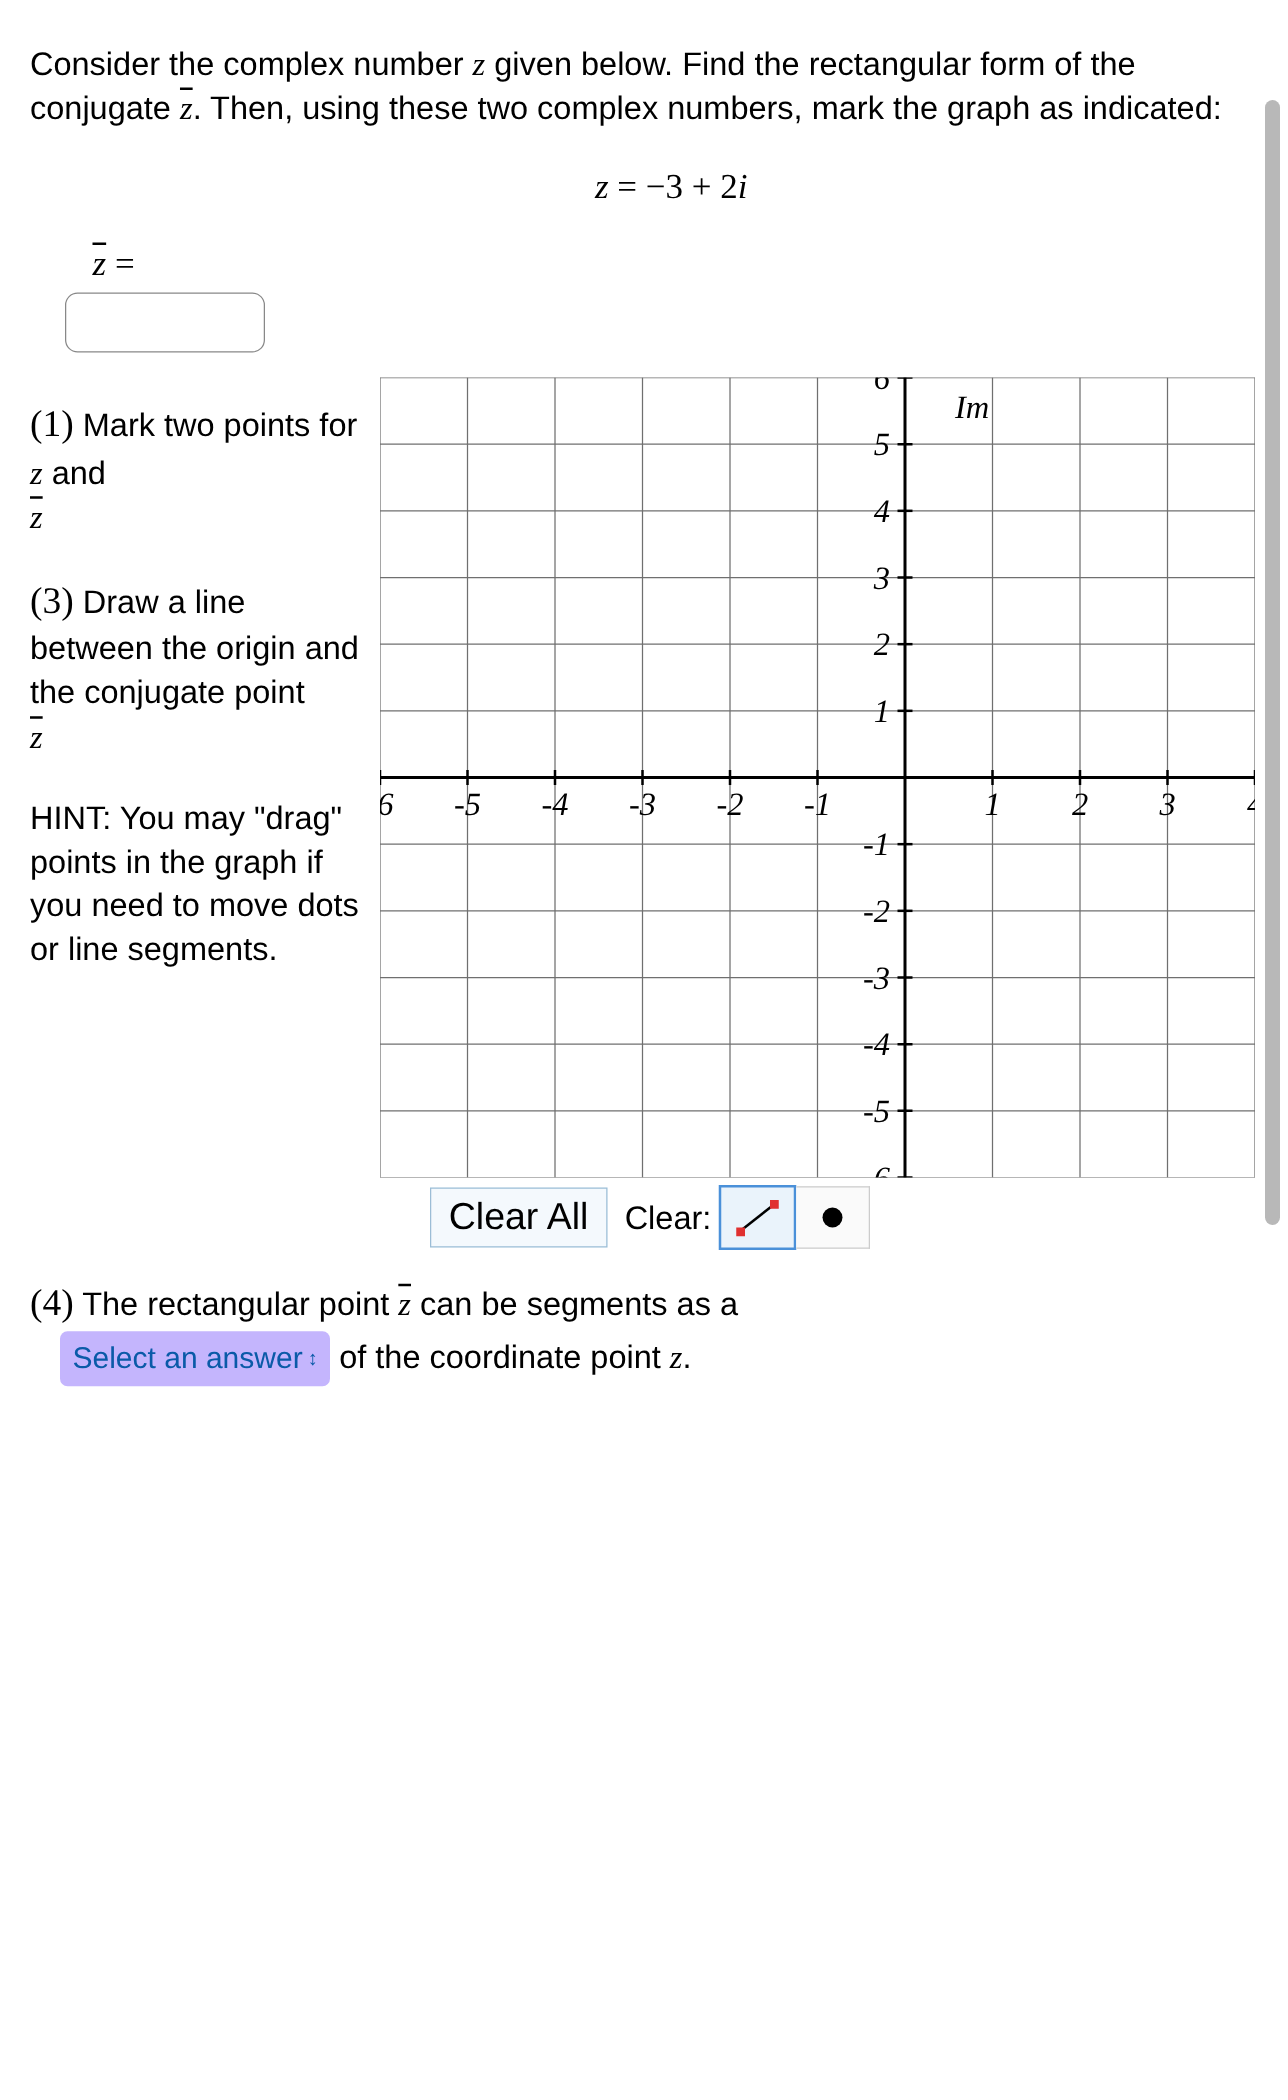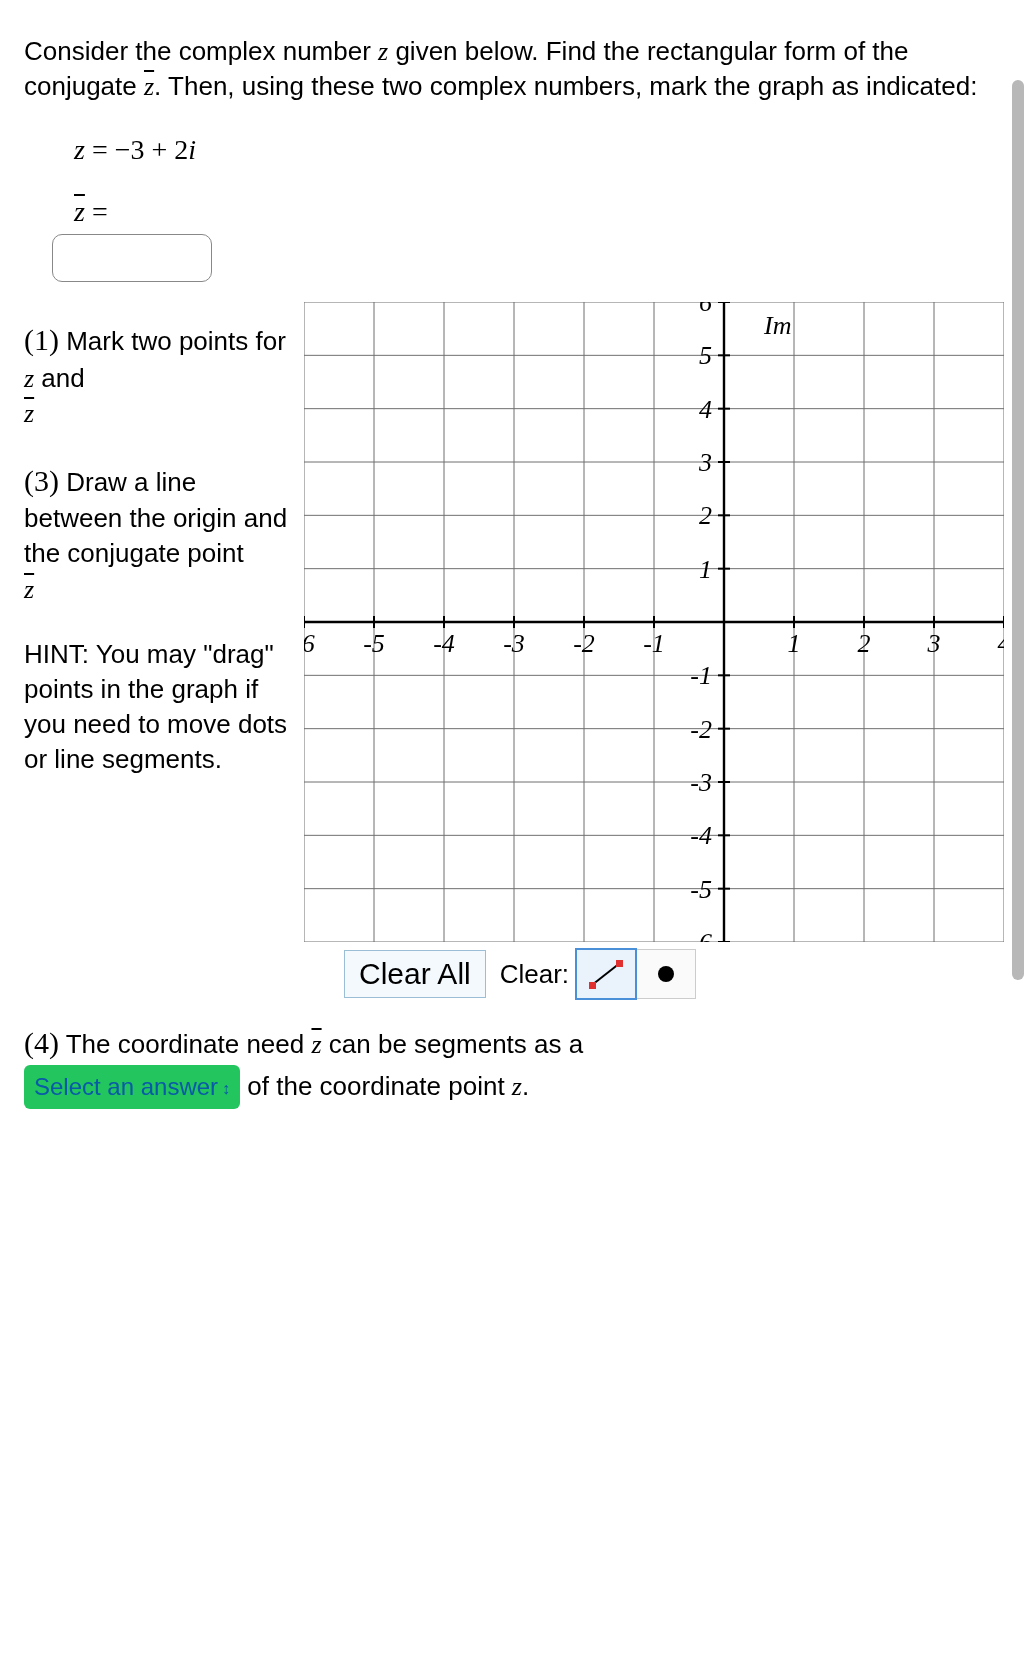"z = −3 + 2i" .eqblock { text-align: none -> center }
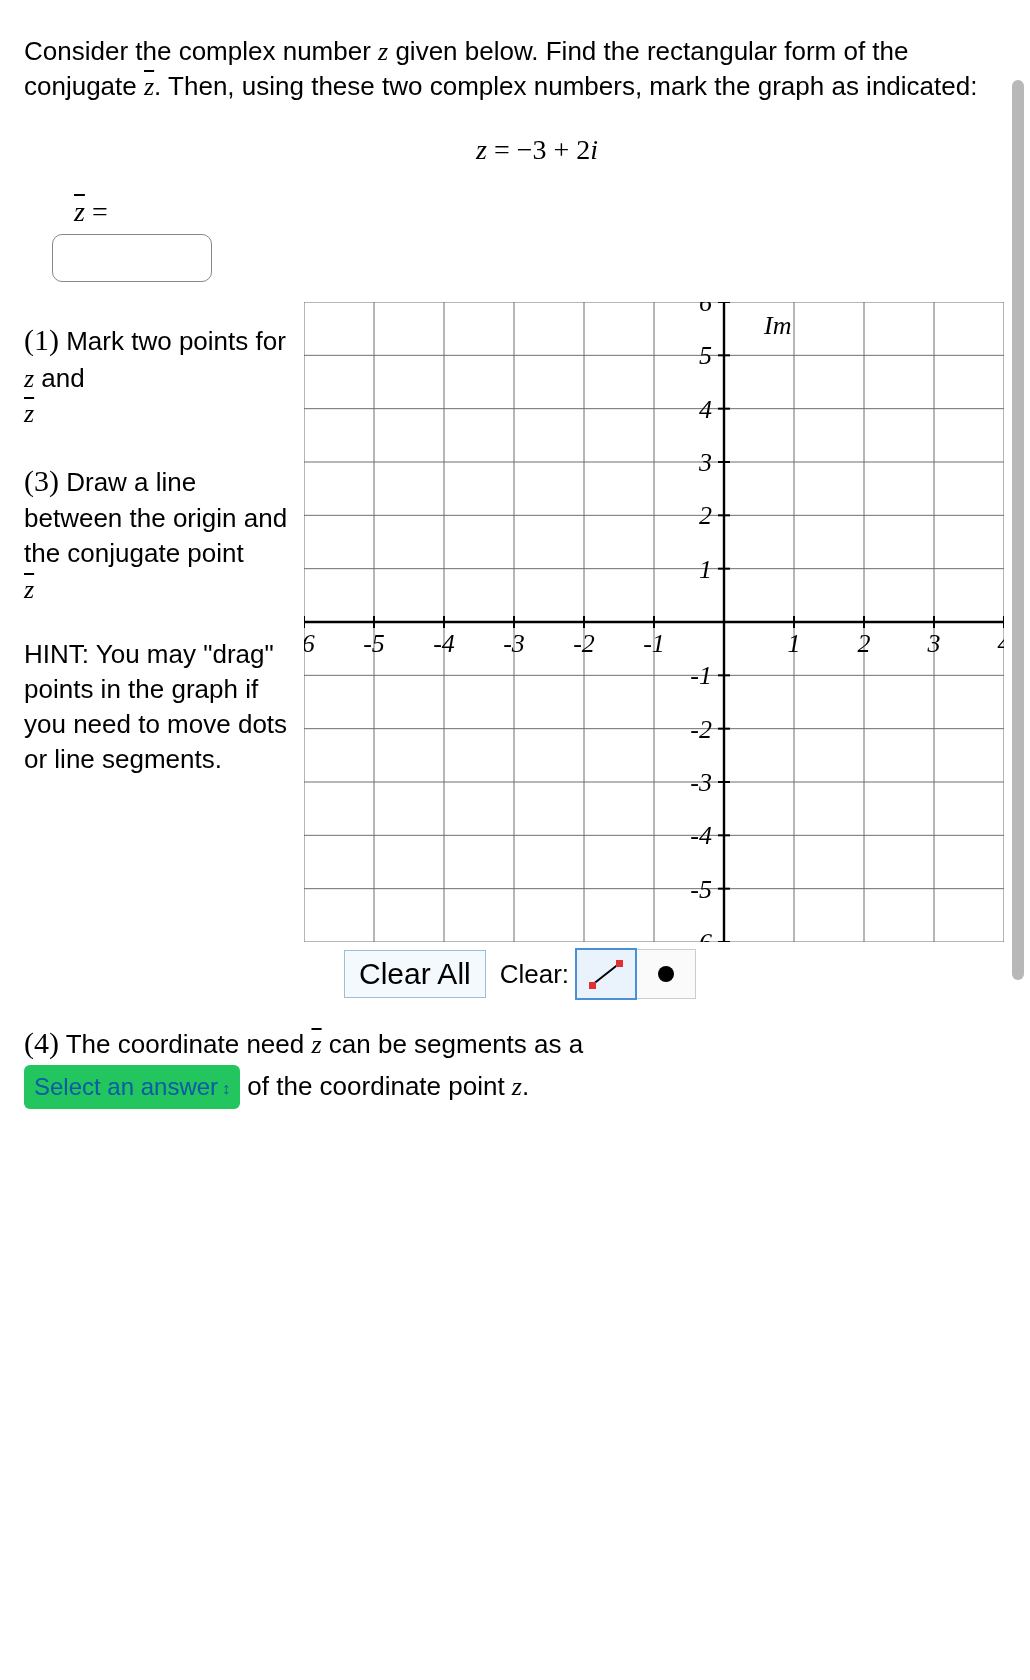"The coordinate need" span { text: coordinate need -> rectangular point }
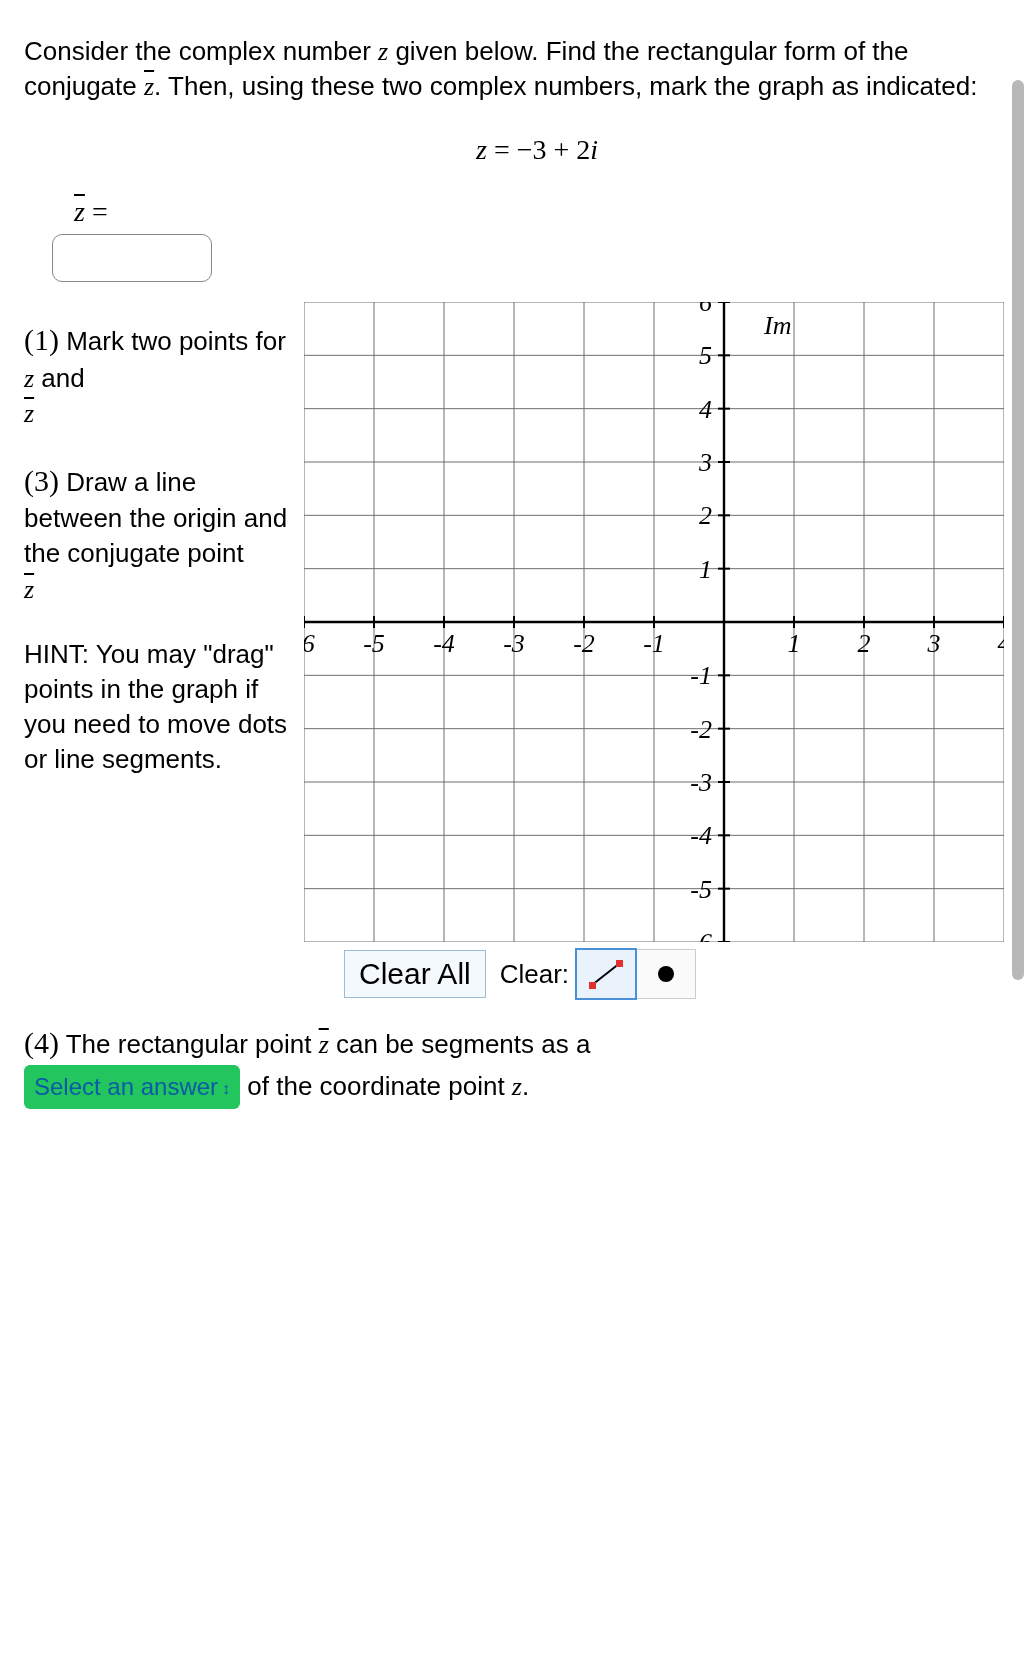"Select an answer ↕" .select-pill { background: #22c55e -> #c4b5fd; margin-left: none -> 24px }
